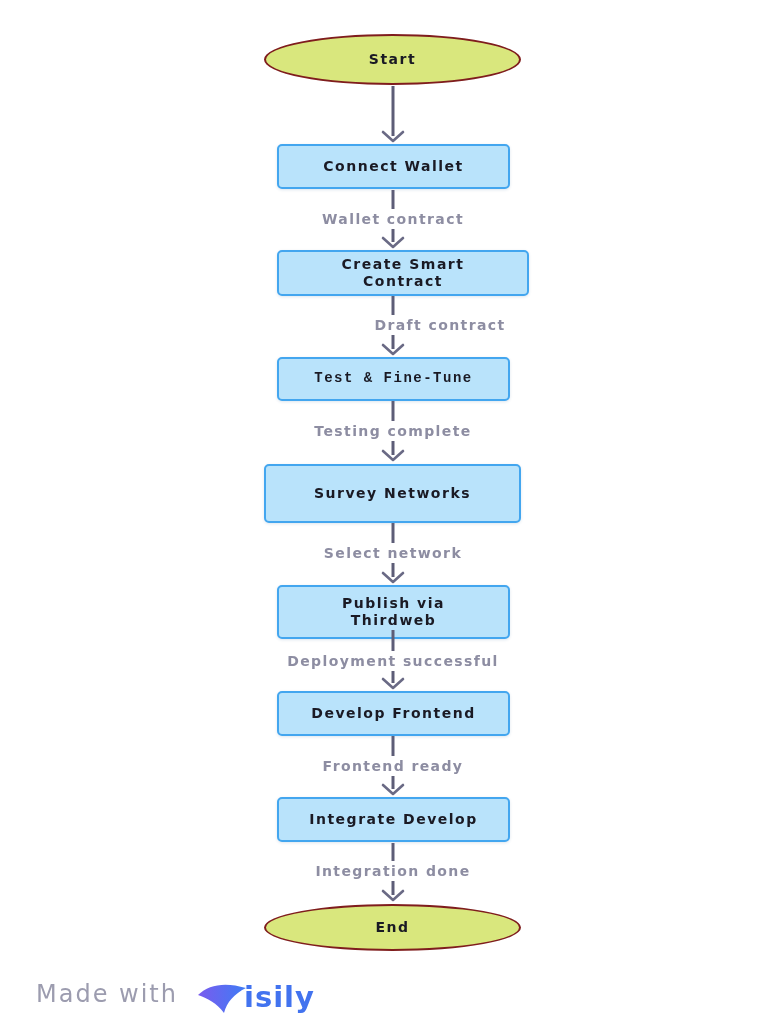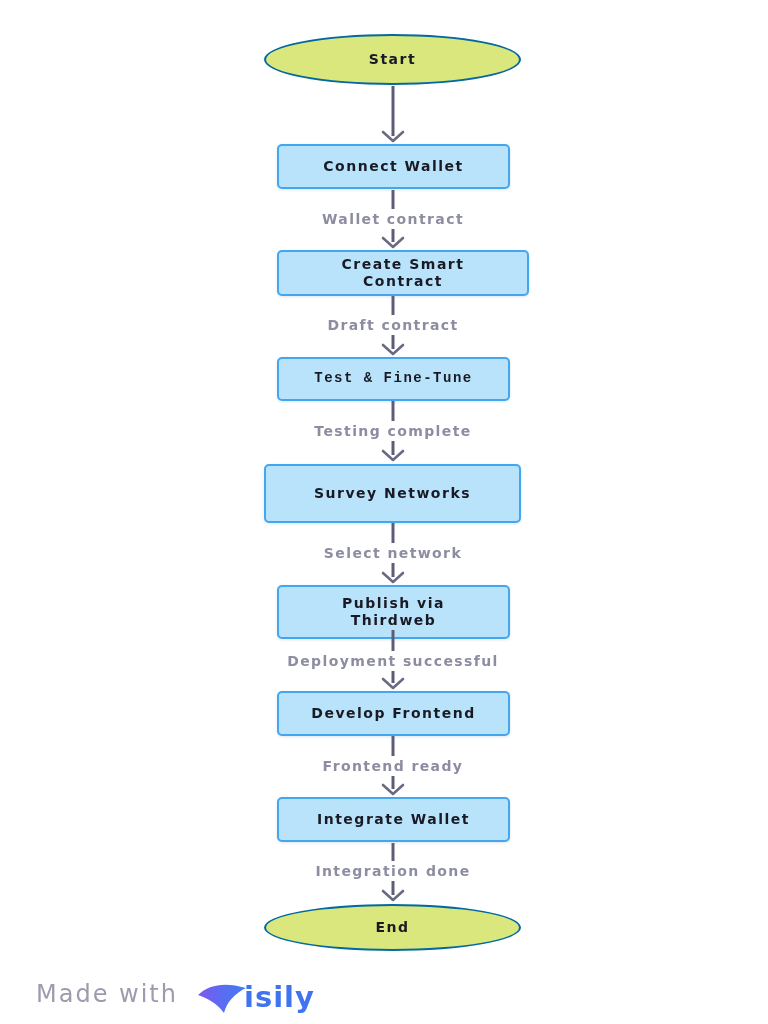"Start" .node.terminal { border: 2px solid #0369a1 -> 2px solid #7f1d1d }
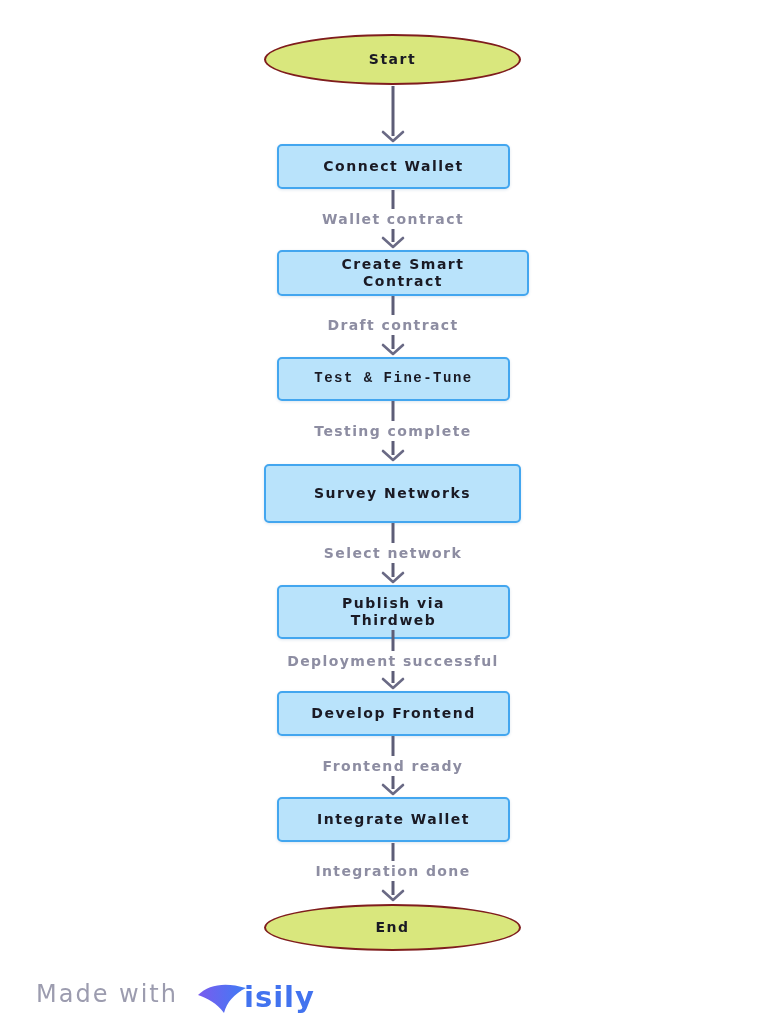"Draft contract" div.edge-label { margin-left: none -> 47px }
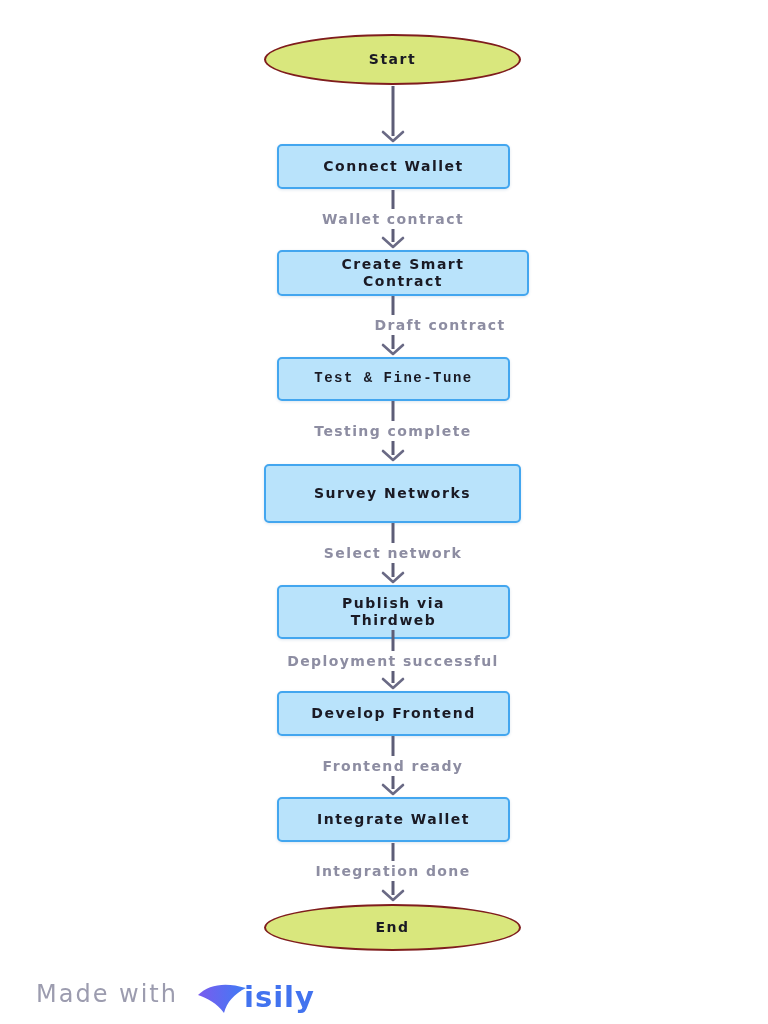"Integrate Wallet" span.node-label { text: Wallet -> Develop }
